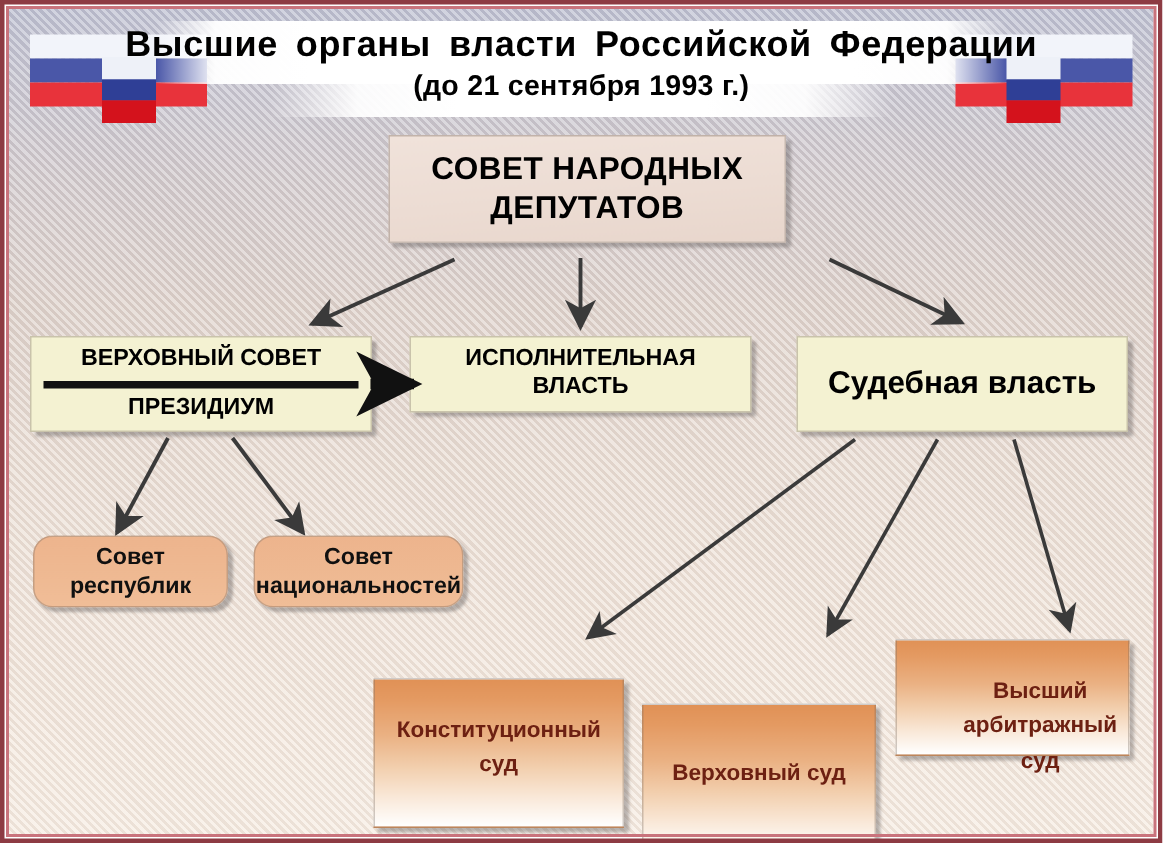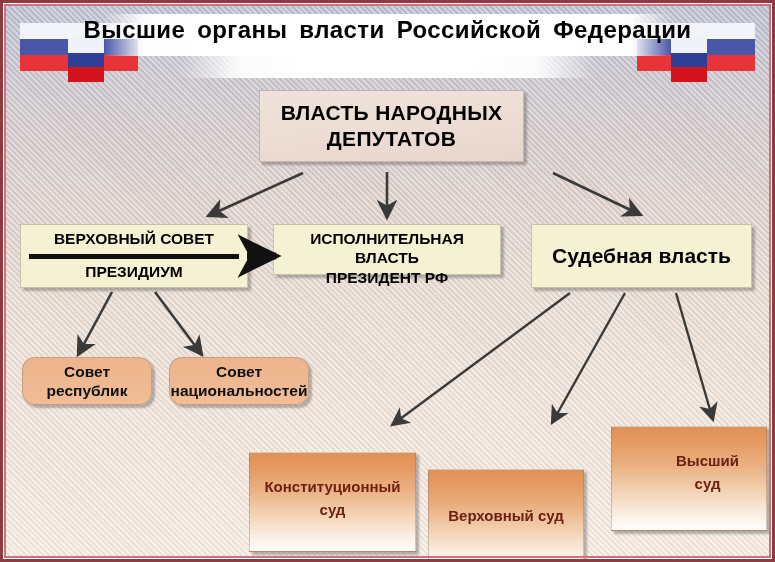"(до 21 сентября 1993 г.)" div.banner-line2 { html: none -> <div>(до 21 сентября 1993 г.)</div> }
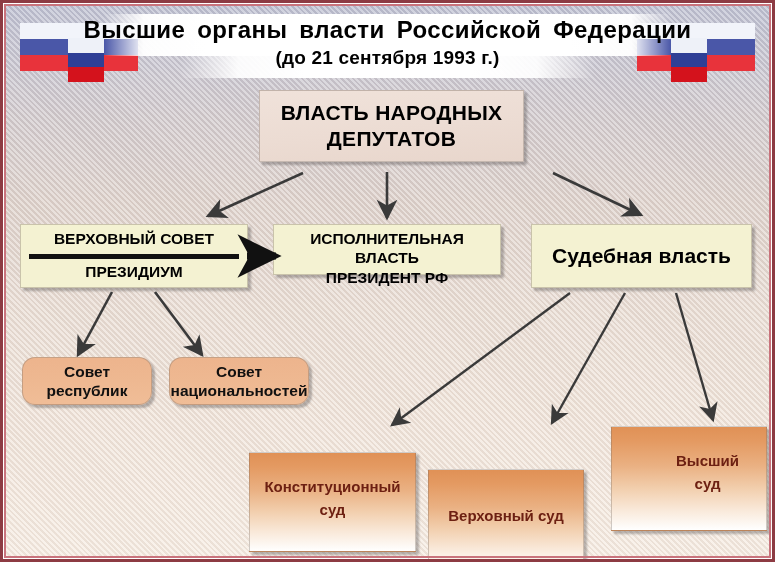"ВЛАСТЬ НАРОДНЫХ" div { text: ВЛАСТЬ -> СОВЕТ }
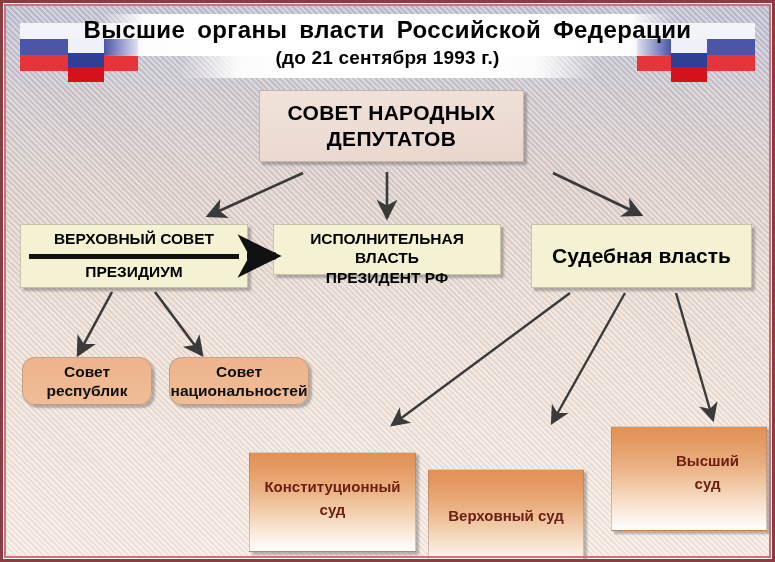"ПРЕЗИДЕНТ РФ" div.t-bot { html: <div>ПРЕЗИДЕНТ РФ</div> -> none }
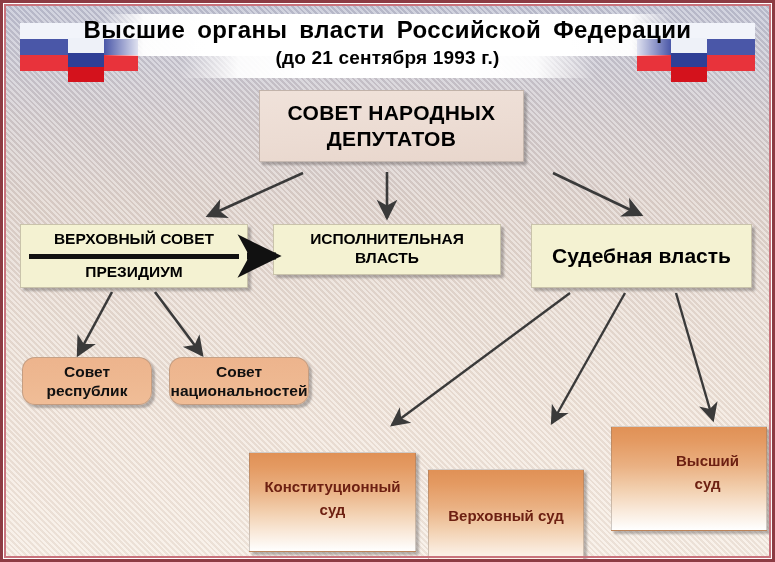"Высший" div.node { height: 105px -> 78px; left: 611px -> 597px }
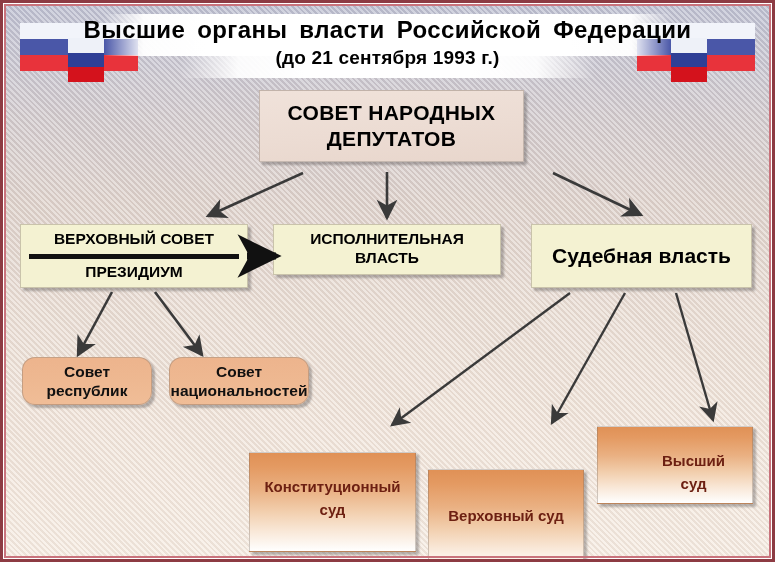"арбитражный" div { html: none -> <div>арбитражный</div> }
